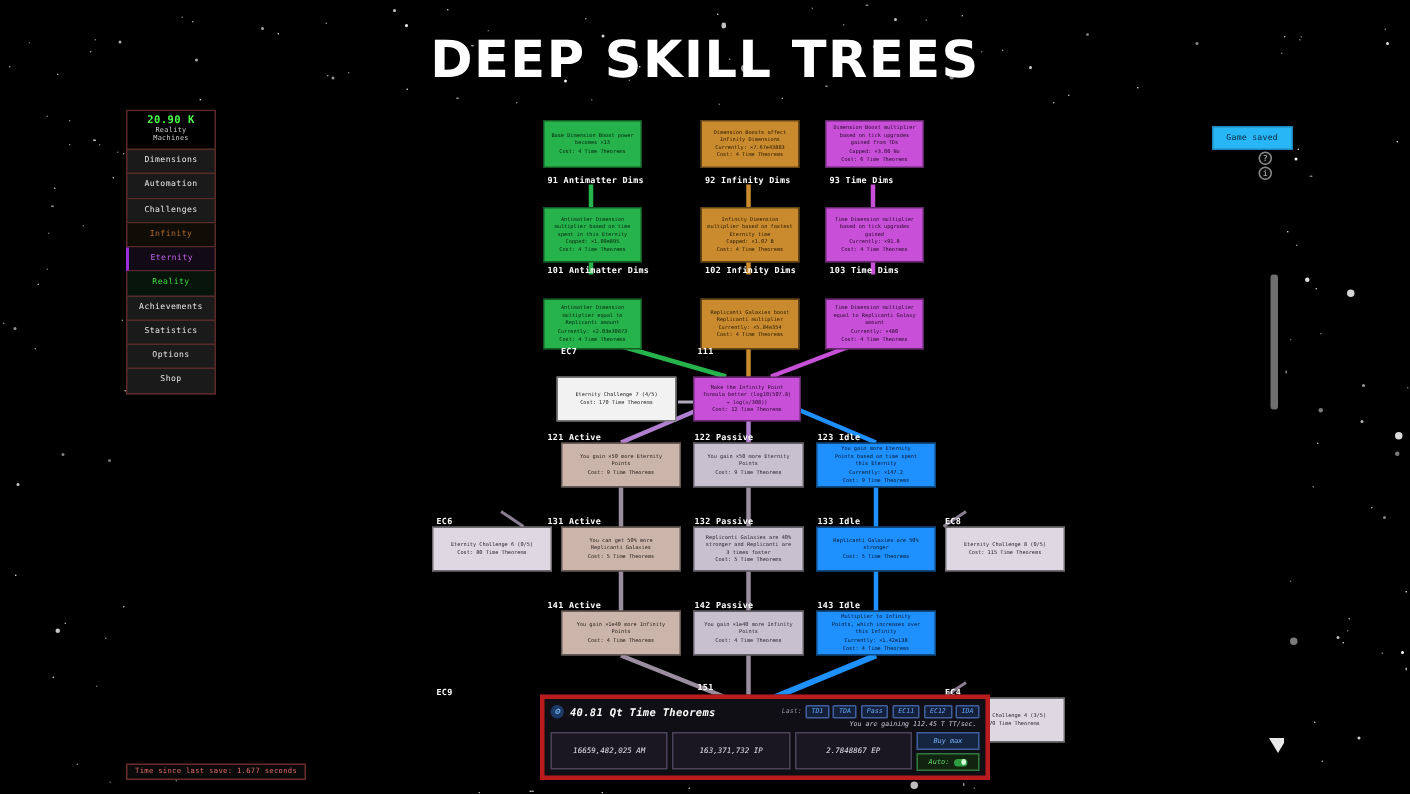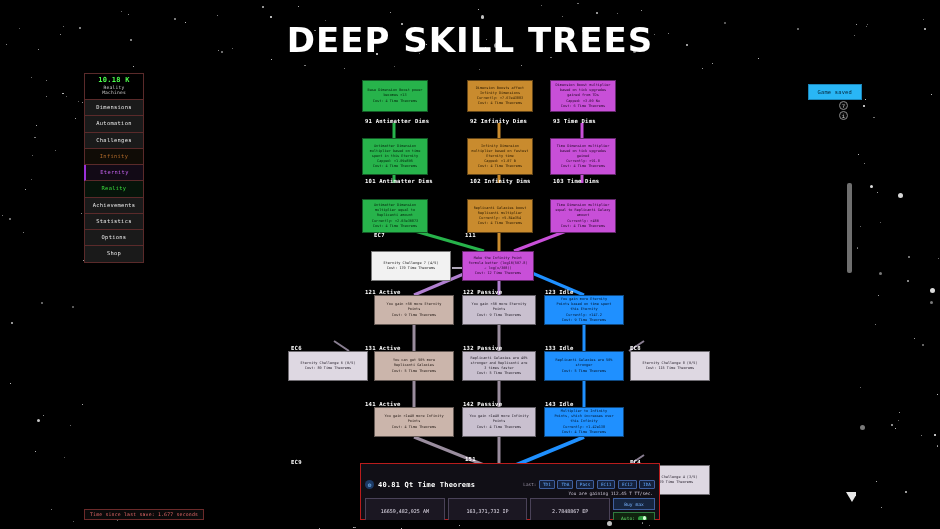"10.18 K" div.rm-val { text: 10.18 -> 20.90 }
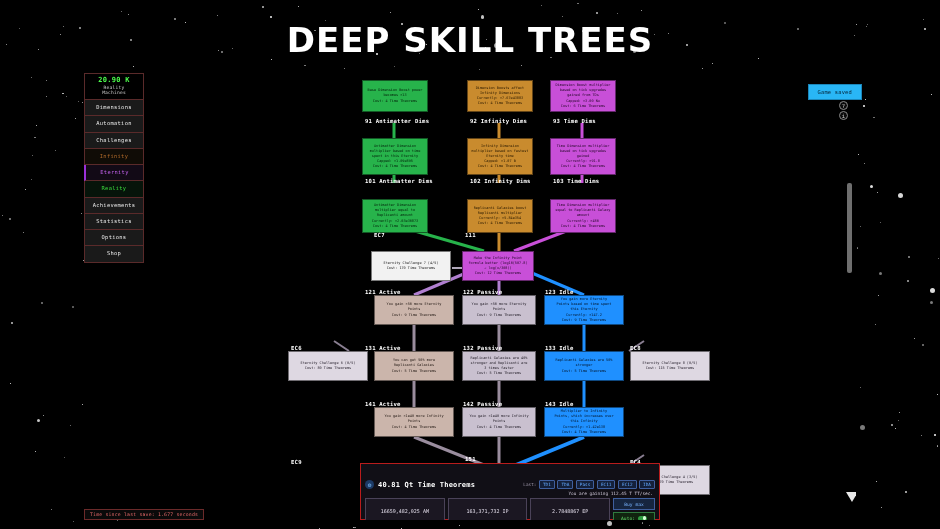"40.81 Qt Time Theorems" #hud { border: 1px solid #b91c1c -> 3px solid #b91c1c; font-style: none -> italic; padding: 15px 4px -> 3px 4px }
